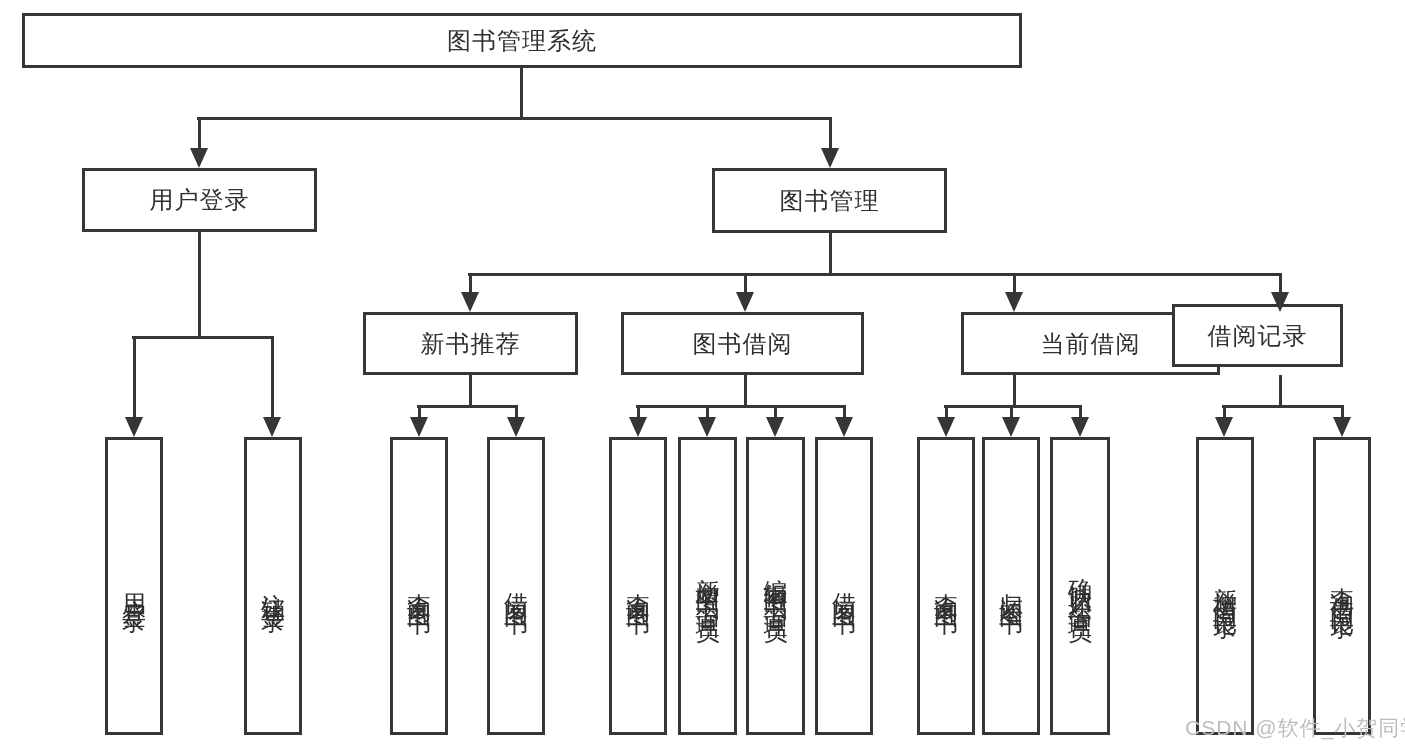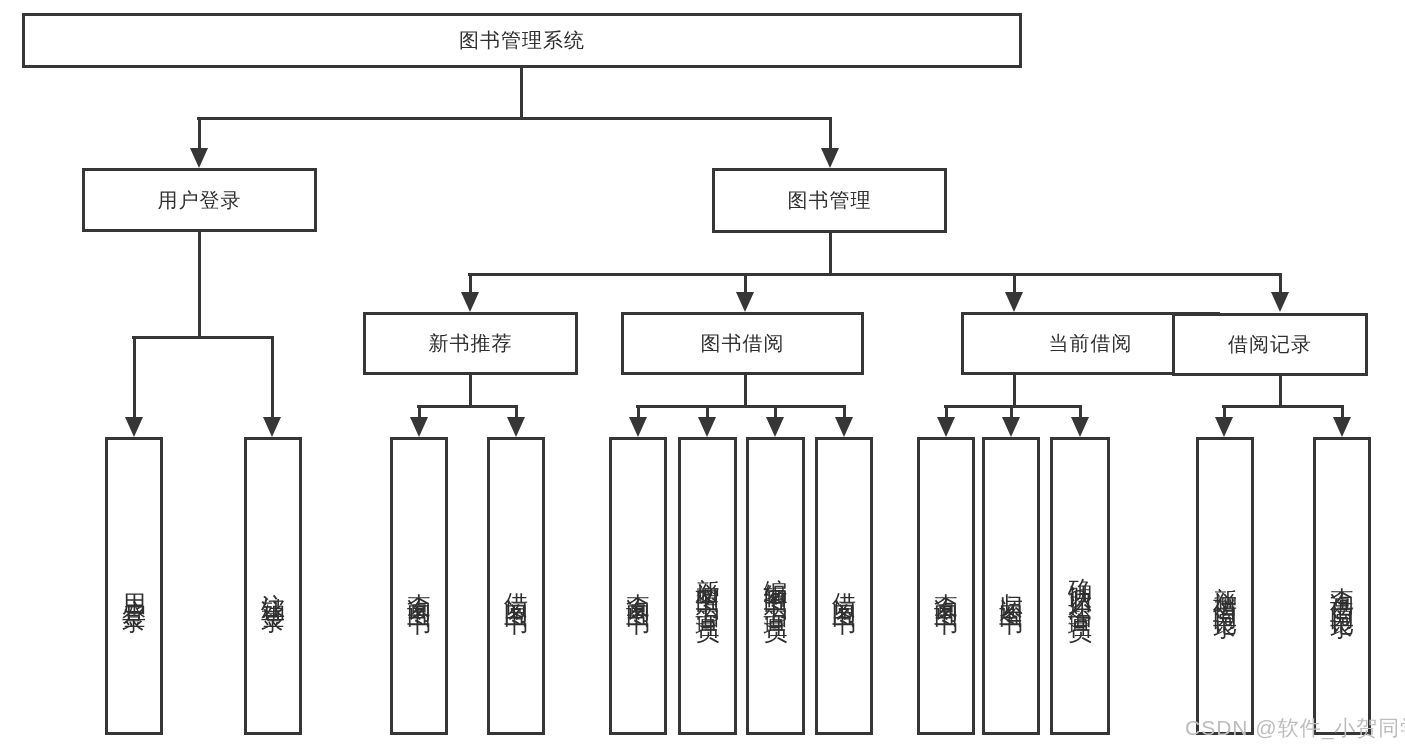"图书管理系统" .hlabel { font-size: 20px -> 24px }
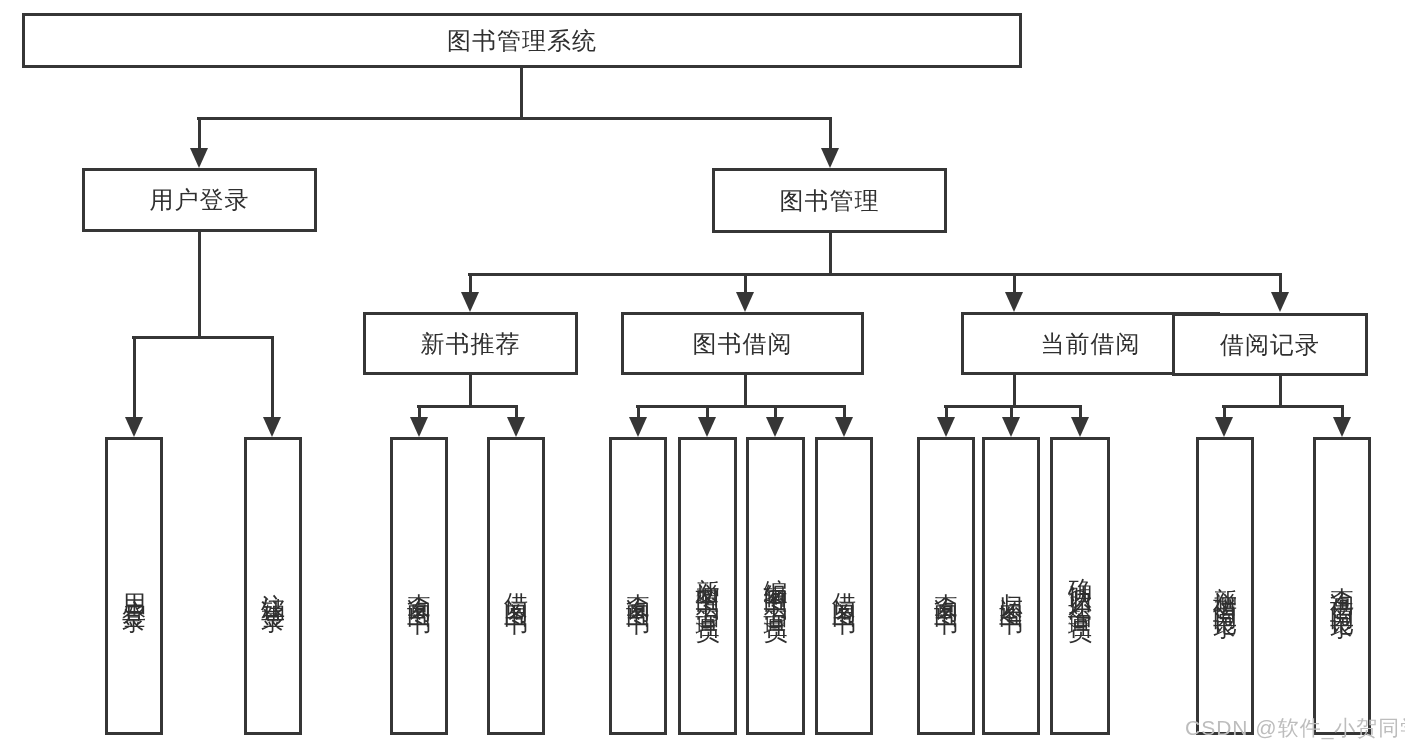"借阅记录" div.nbox { top: 313px -> 304px; width: 196px -> 171px }
